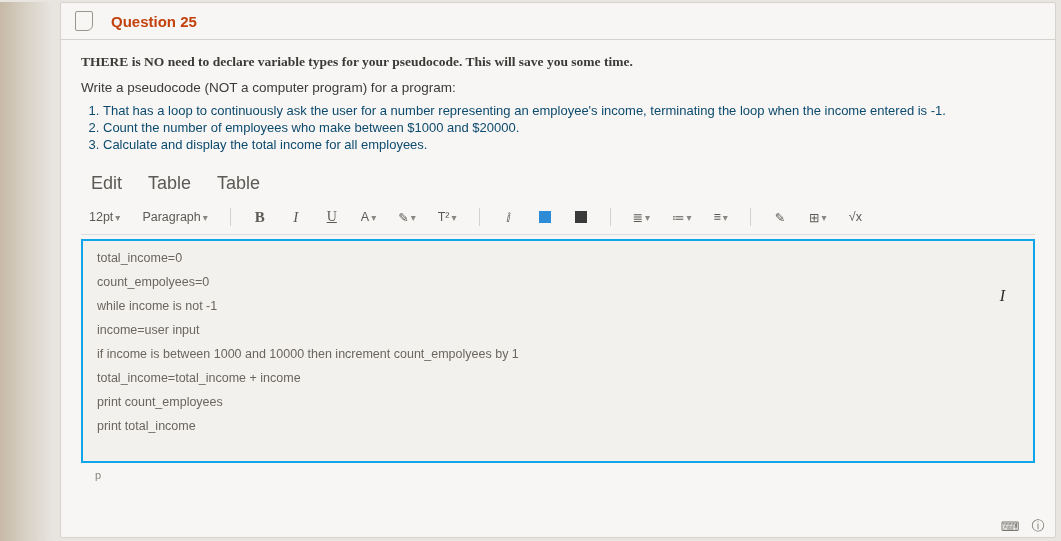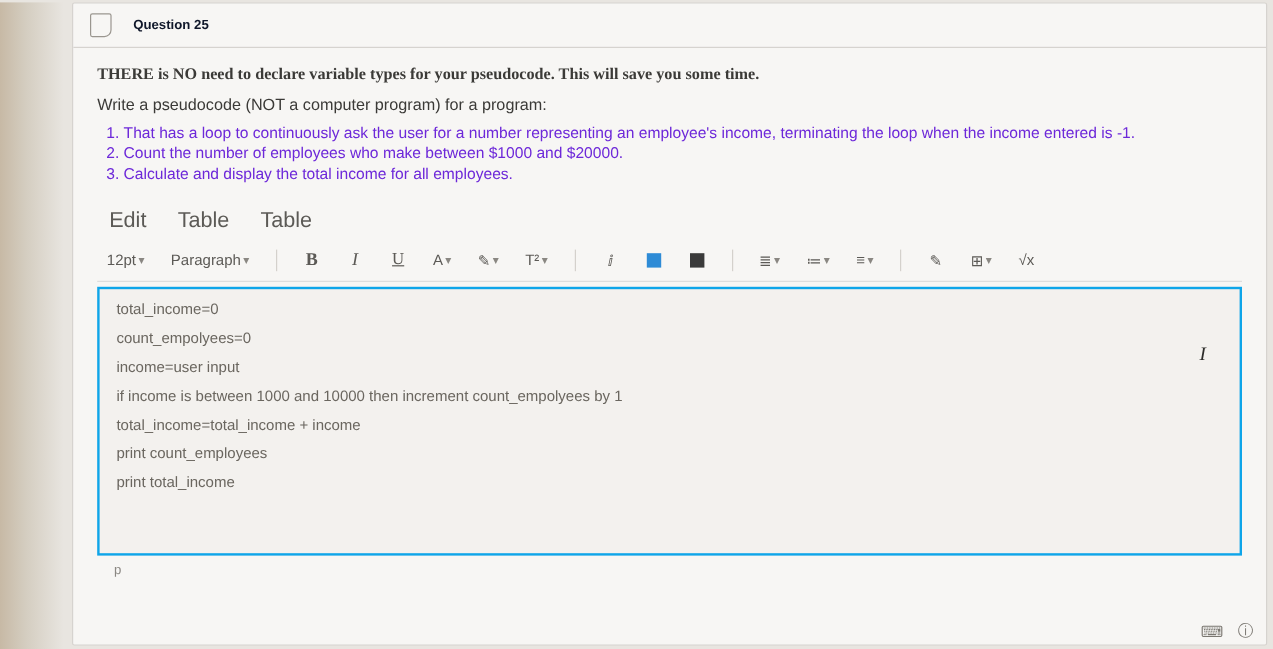"Question 25" .q-title { color: #0f172a -> #c2410c; font-size: 11px -> 15px }
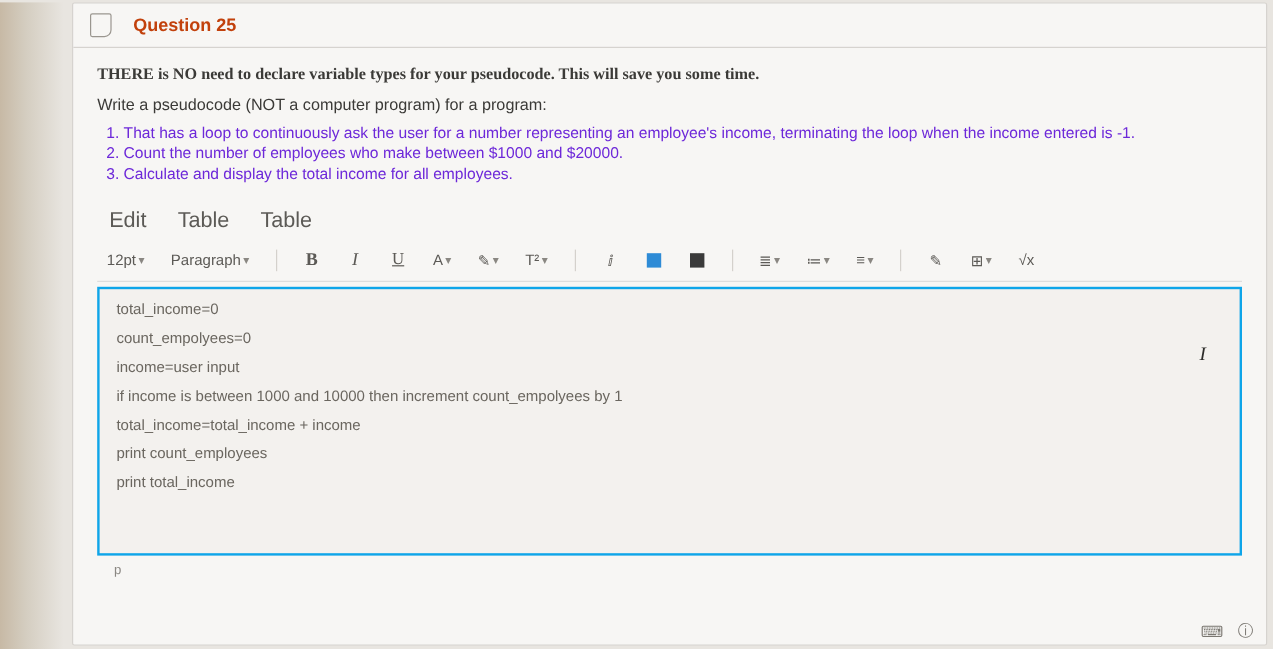"That has a loop to" ol.reqs li { color: #6d28d9 -> #0c4a6e }
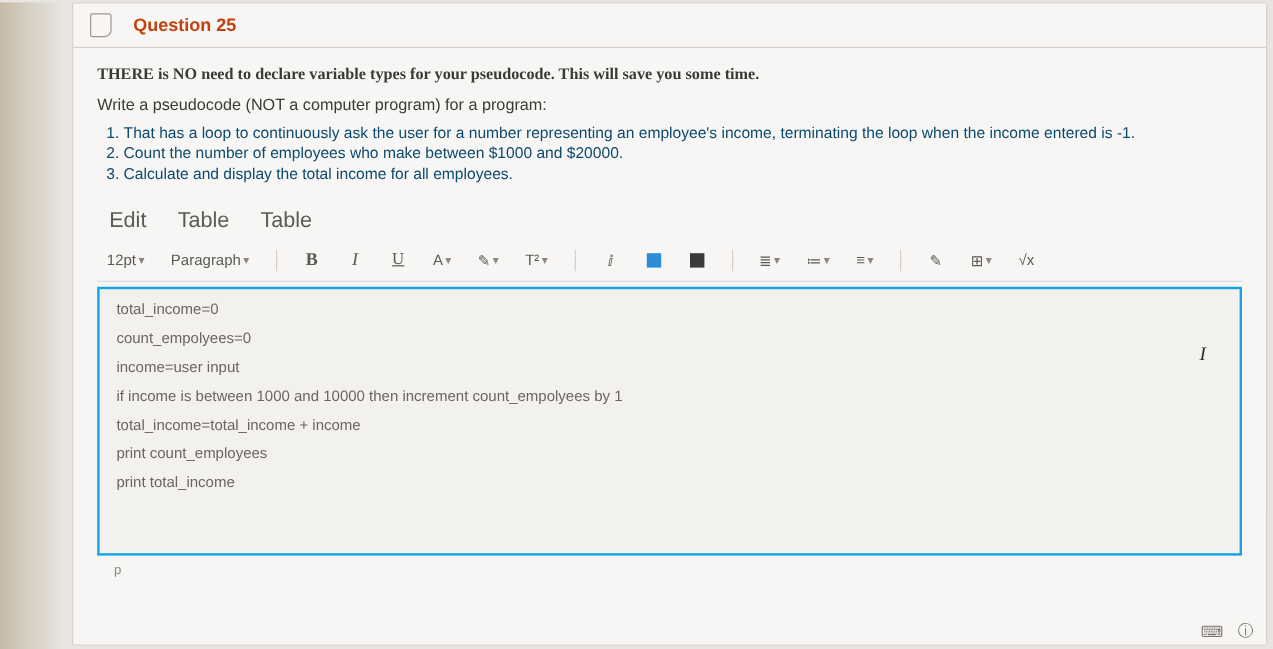"while income is not -1" p { html: none -> <p>while income is not -1</p> }
